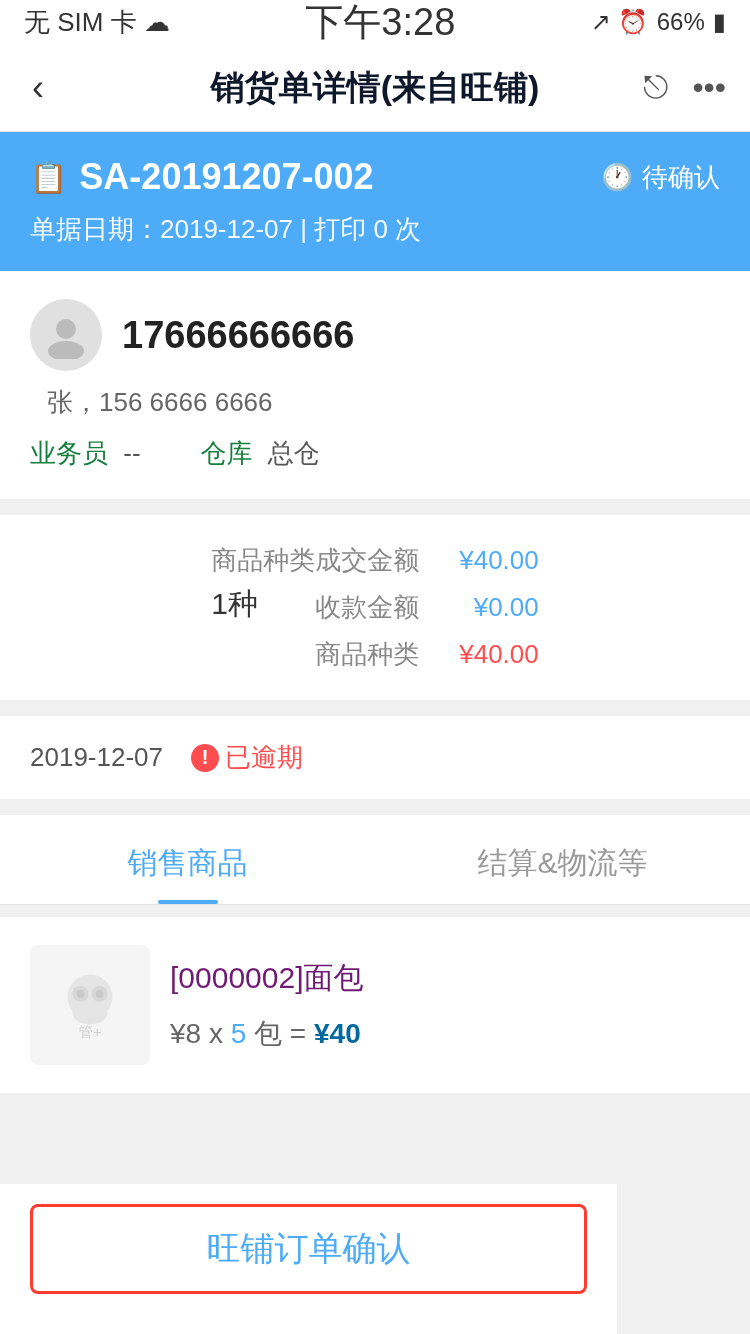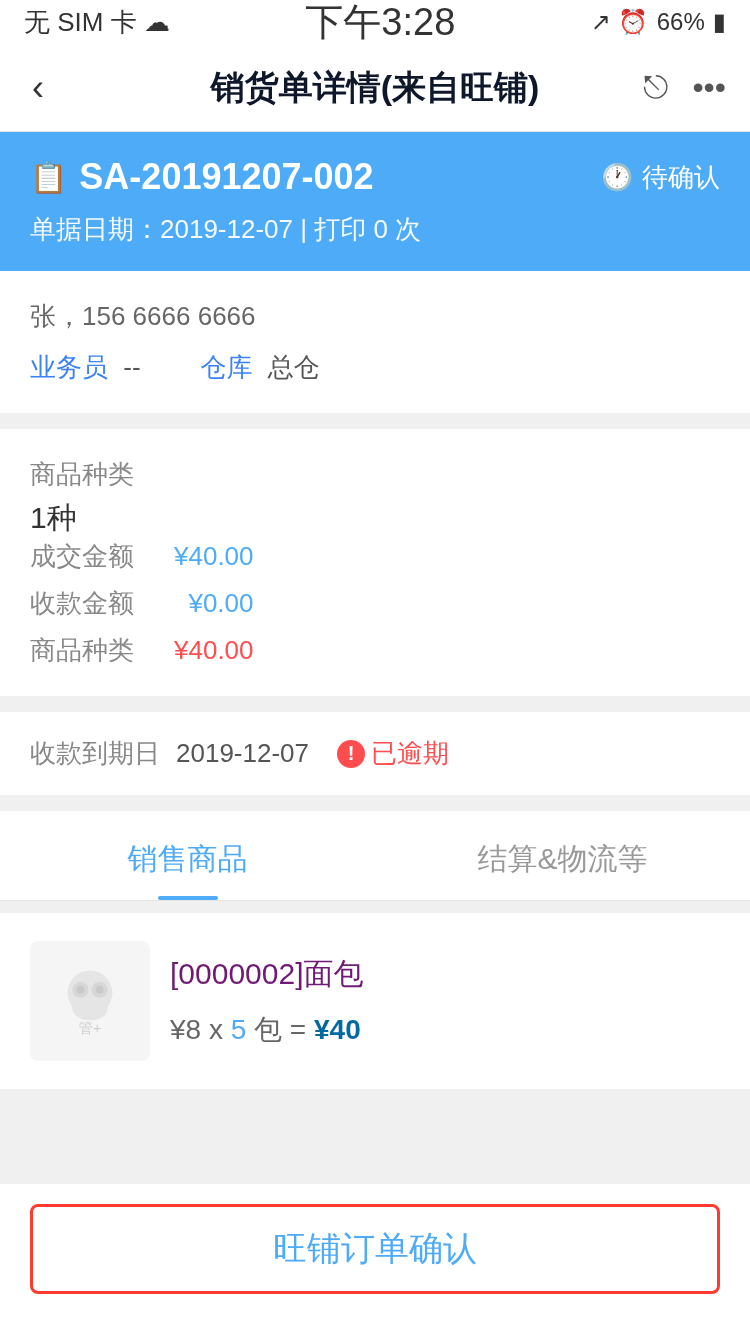"17666666666" div.customer-top { html: none -> <div> <div> <svg> <circle></circle> <ellipse></ellipse> </svg> </div> <div>17666666666</div> </div> }
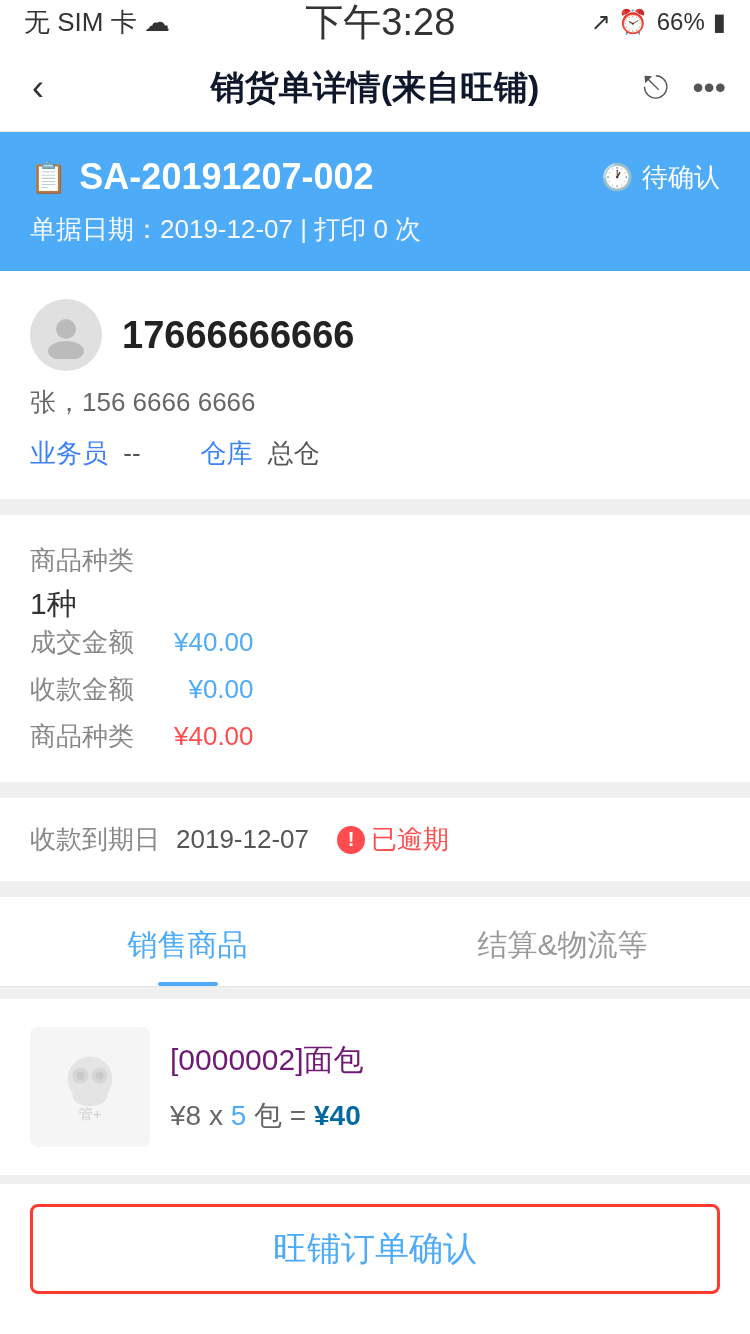"张，156 6666 6666" .customer-name { margin-left: none -> 17px }
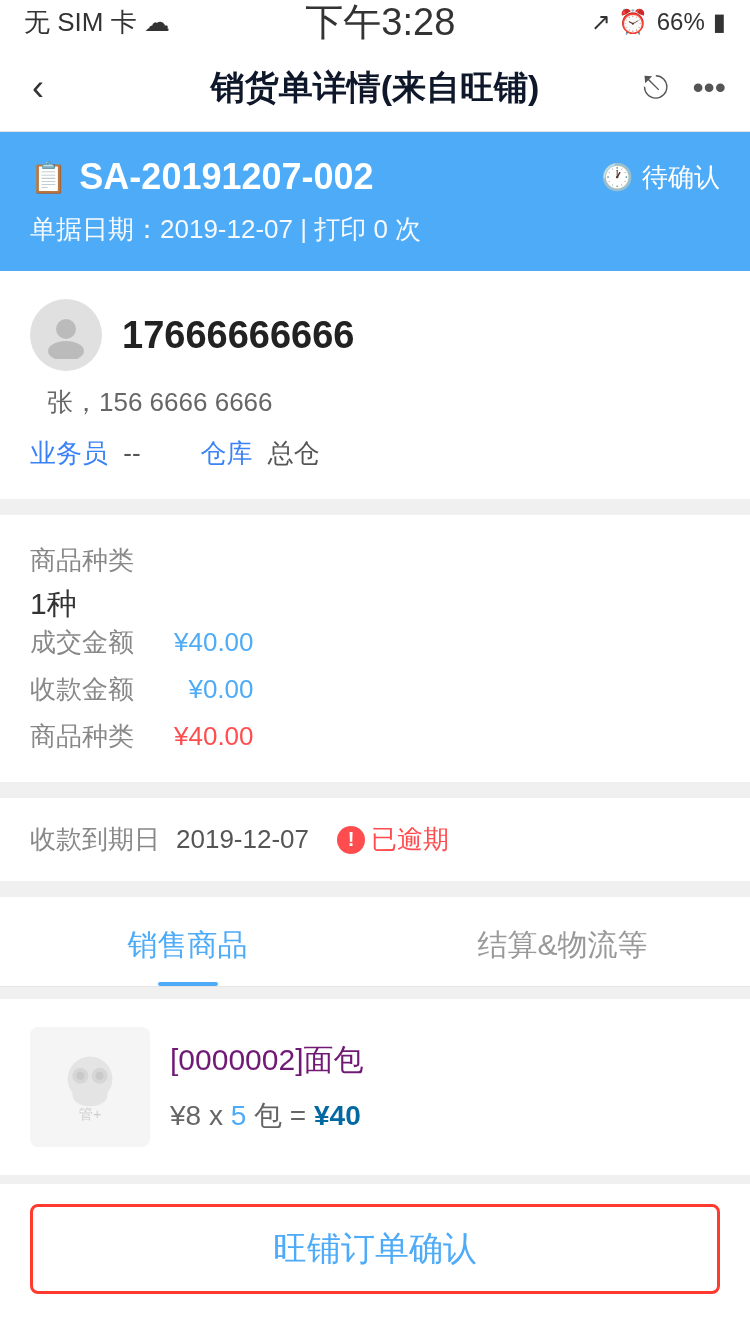"业务员" .meta-label { color: #3b82f6 -> #15803d }
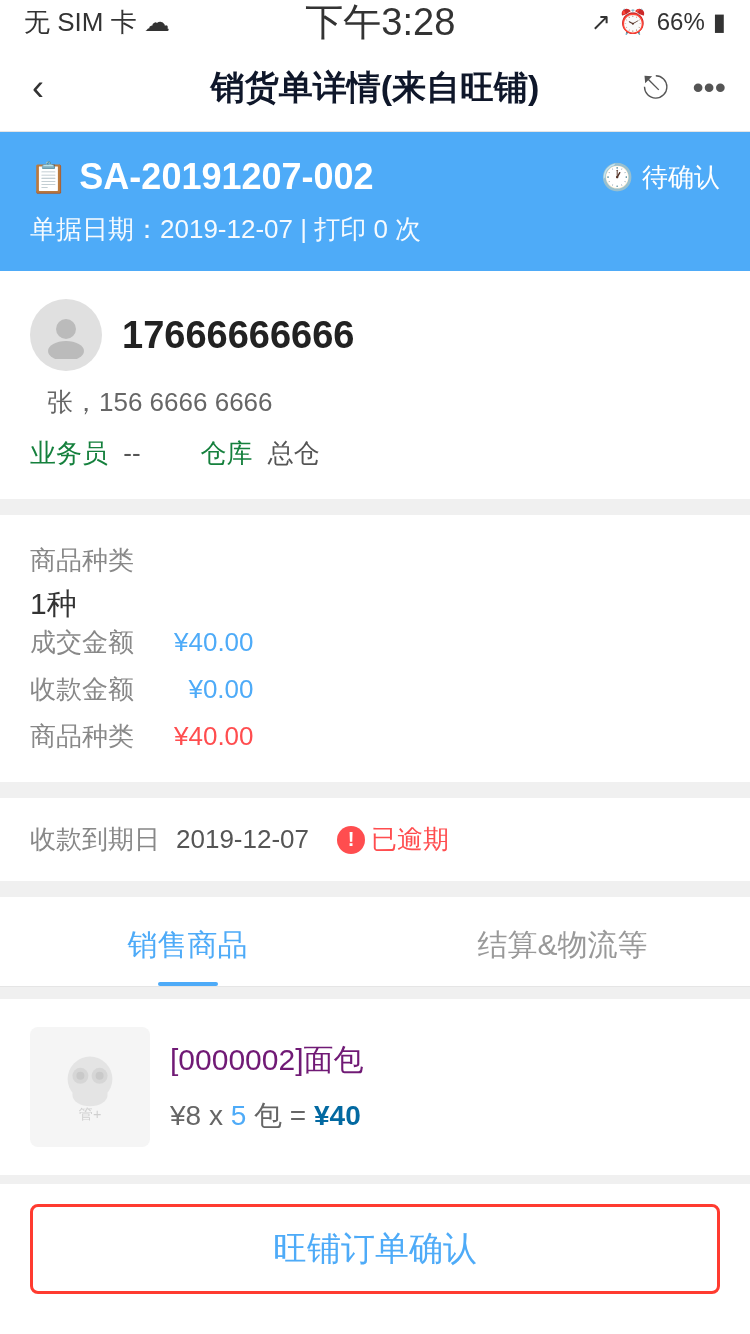"商品种类" .amounts-card { flex-direction: column -> none; justify-content: flex-start -> center }
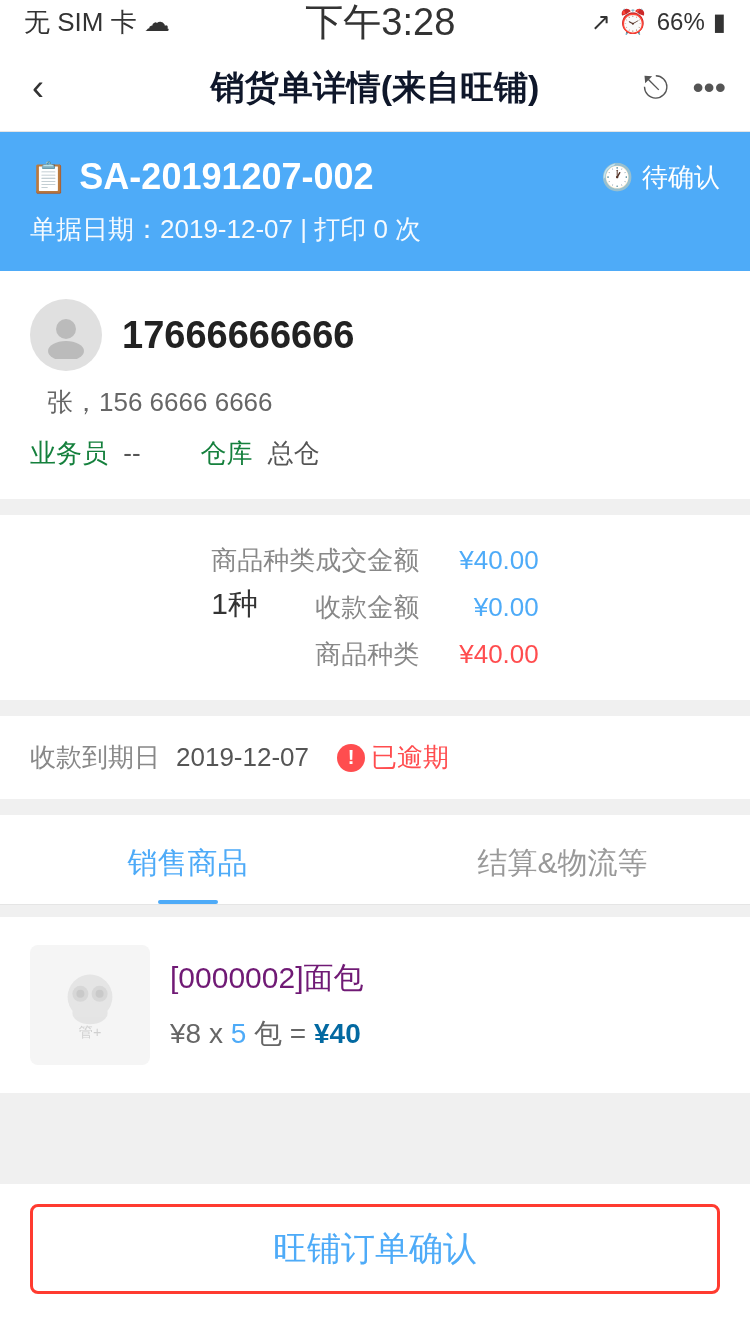"收款到期日" span.due-label { html: <span>收款到期日</span> -> none }
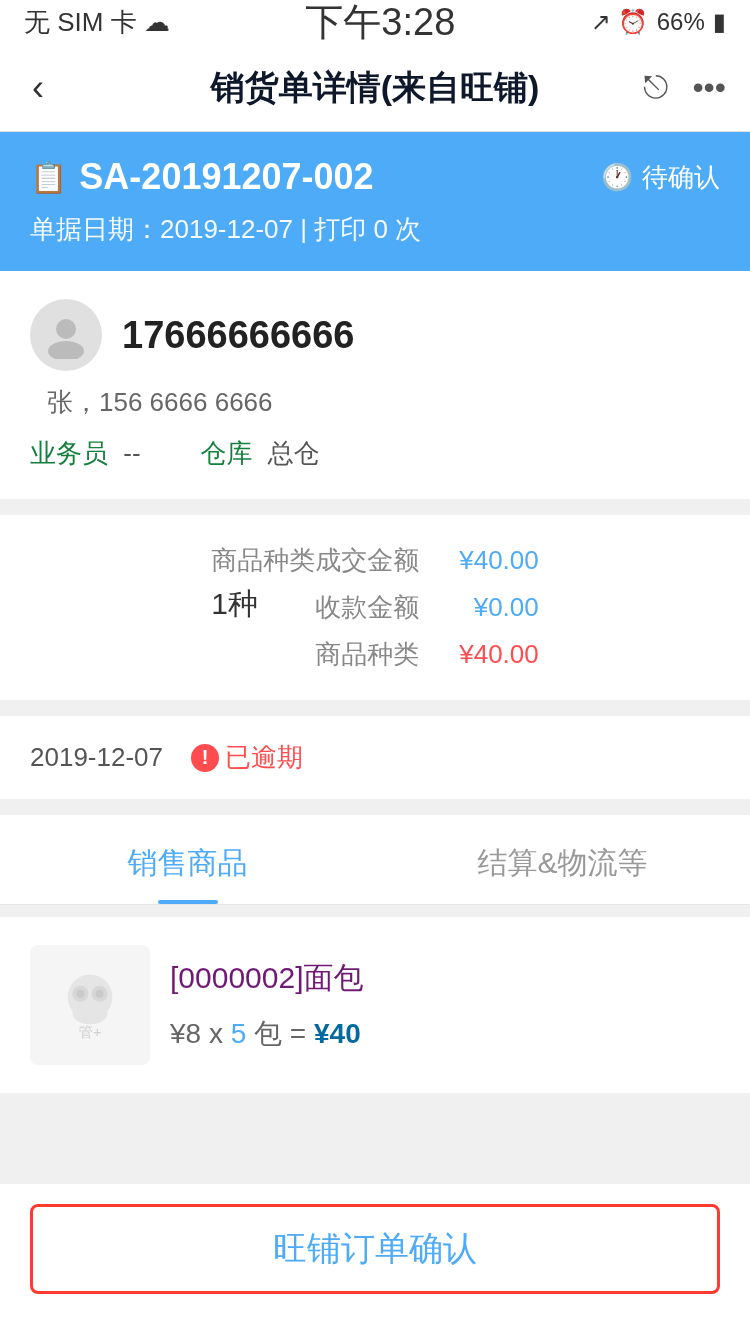"旺铺订单确认" .bottom-bar { width: 750px -> 617px }
